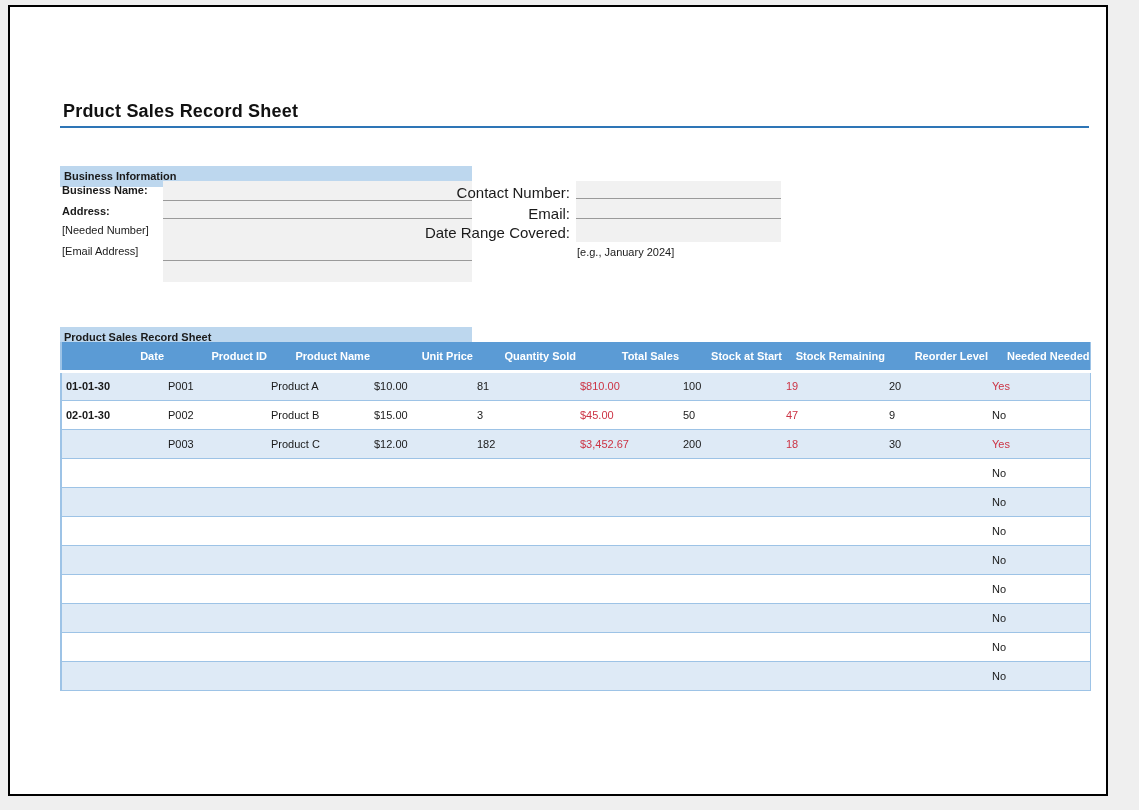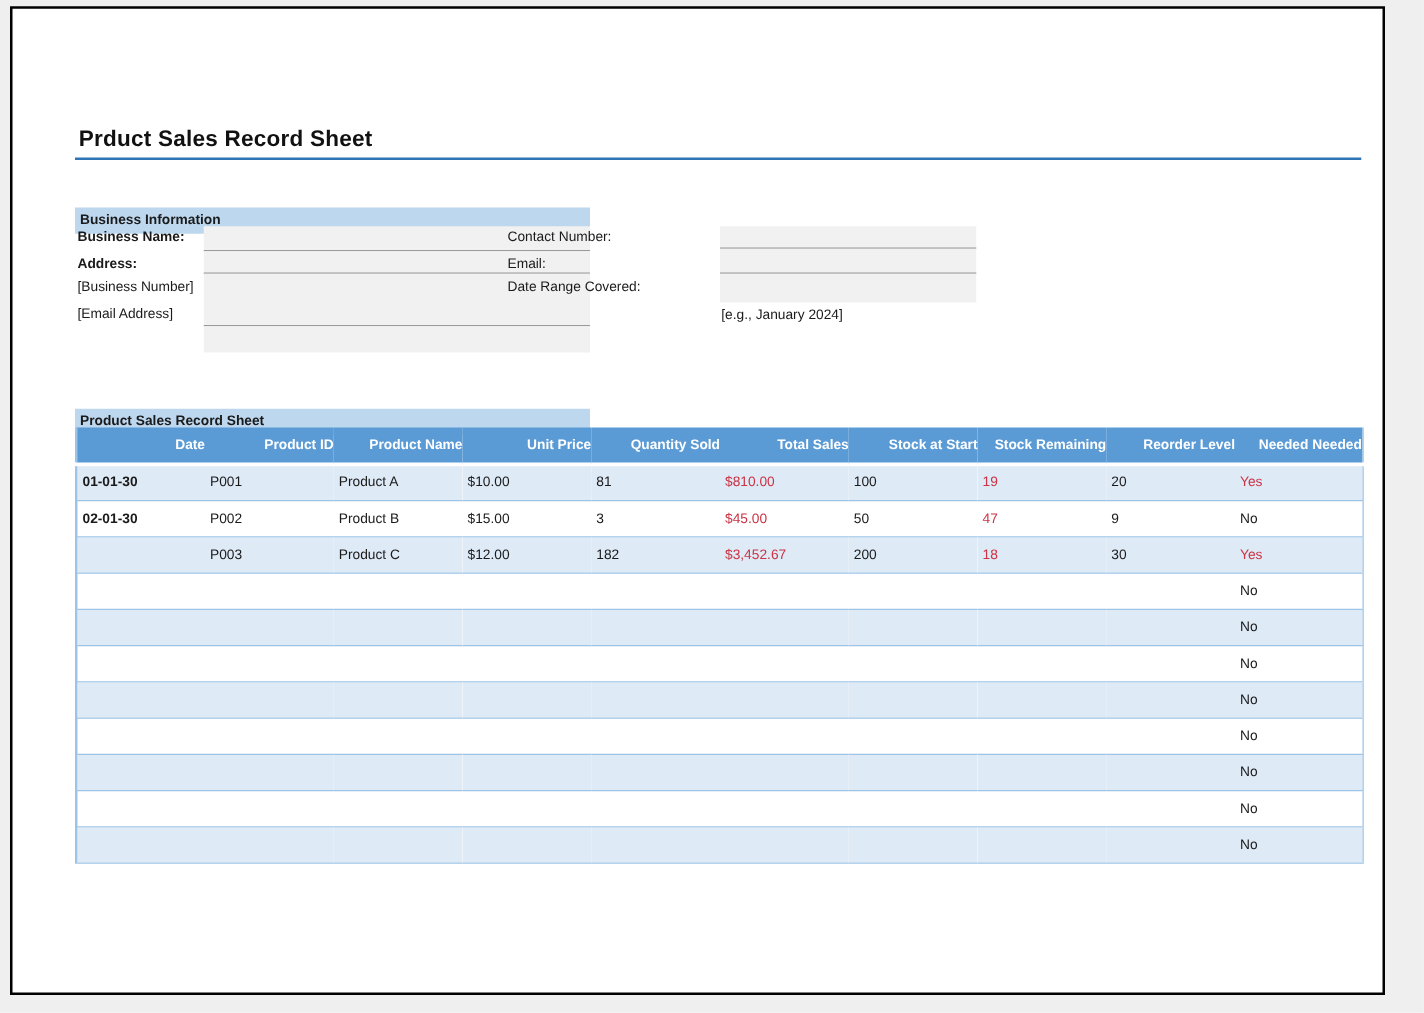"Contact Number:" .rlabel { font-size: 11px -> 15px; left: 396px -> 380px; text-align: left -> right }
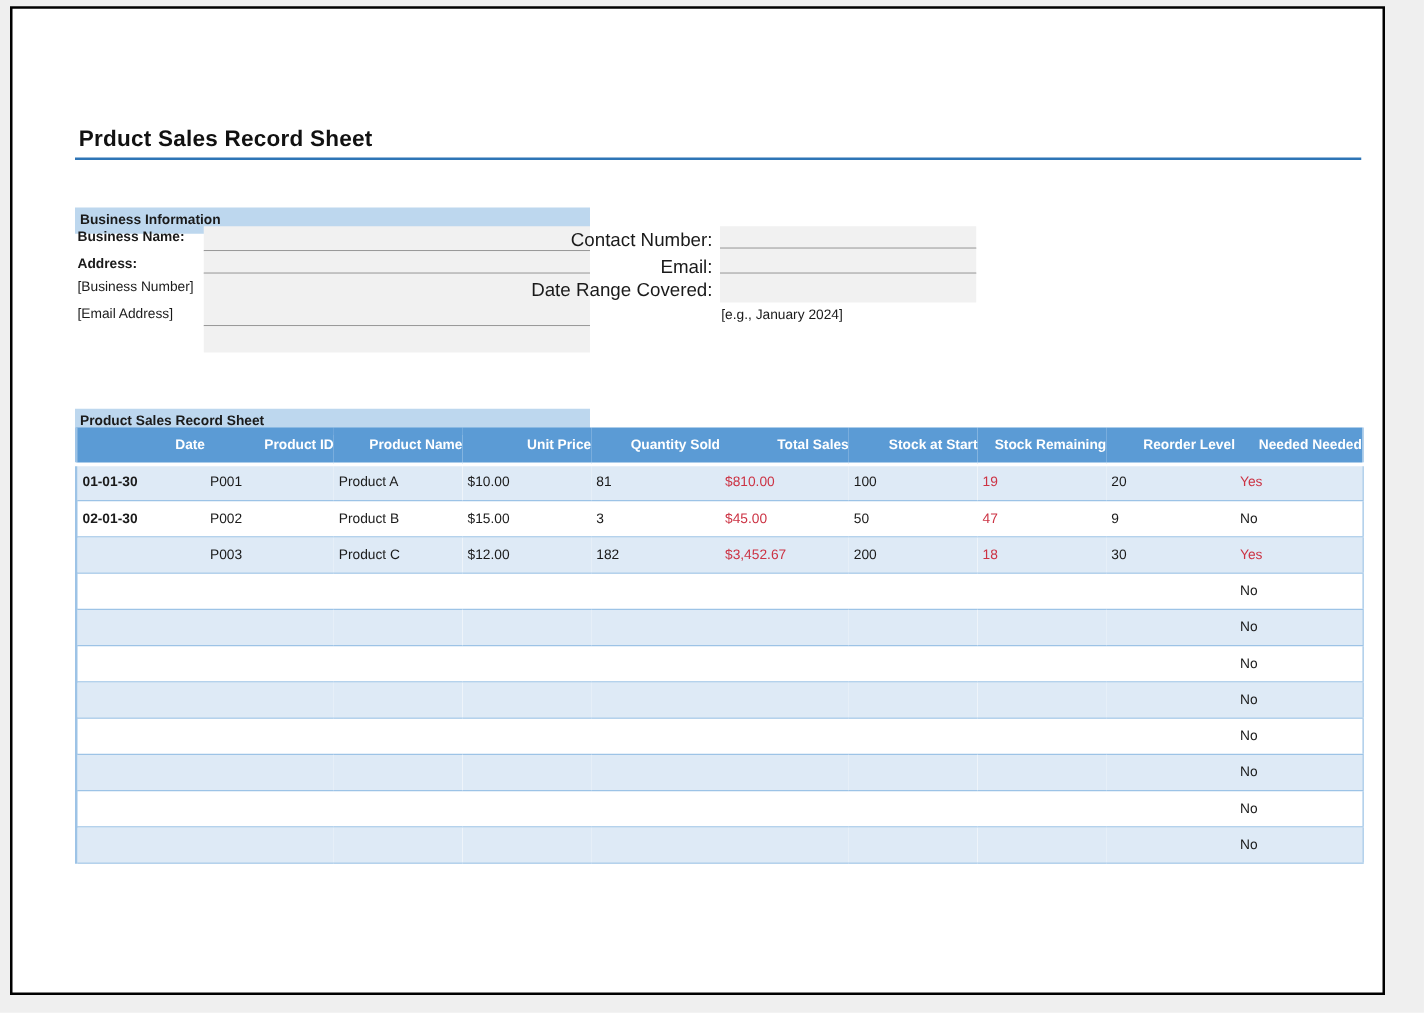"[Business Number]" div.abs { text: Business -> Needed }
